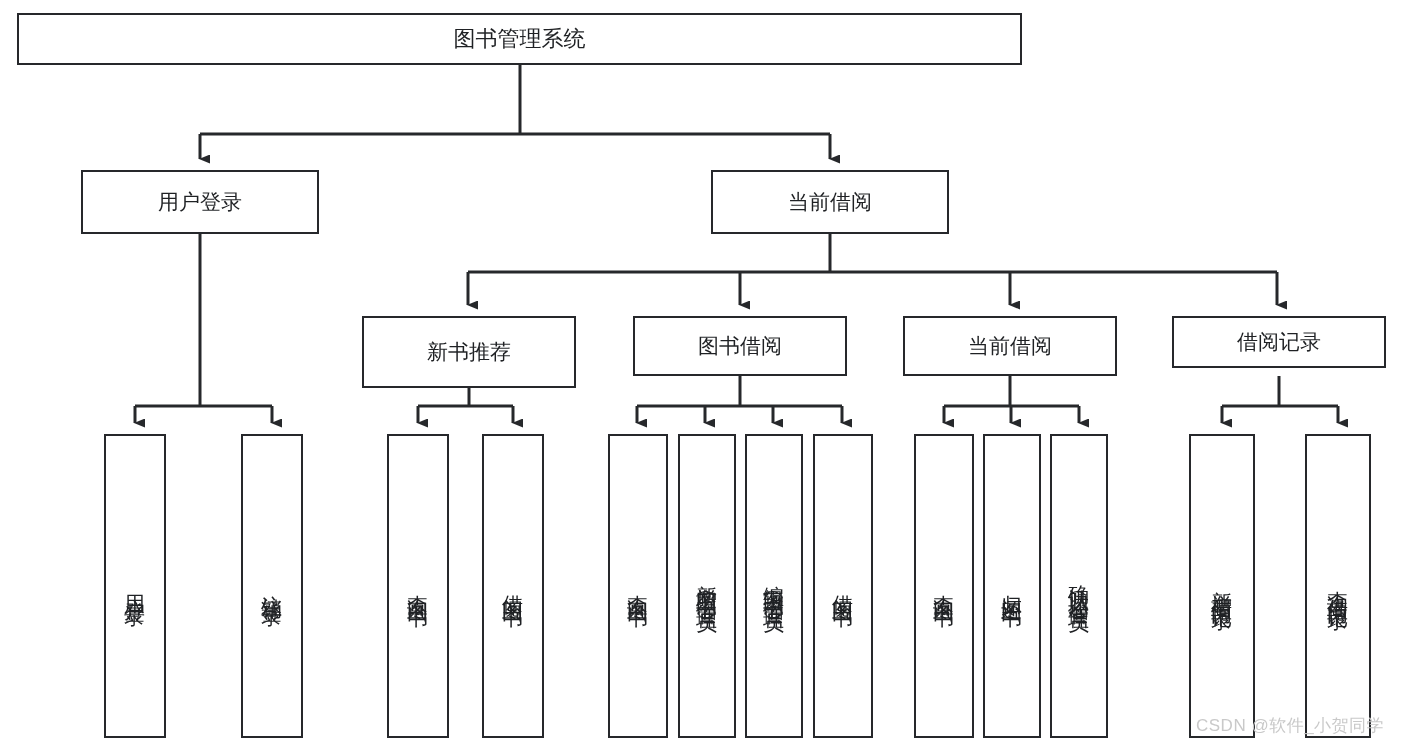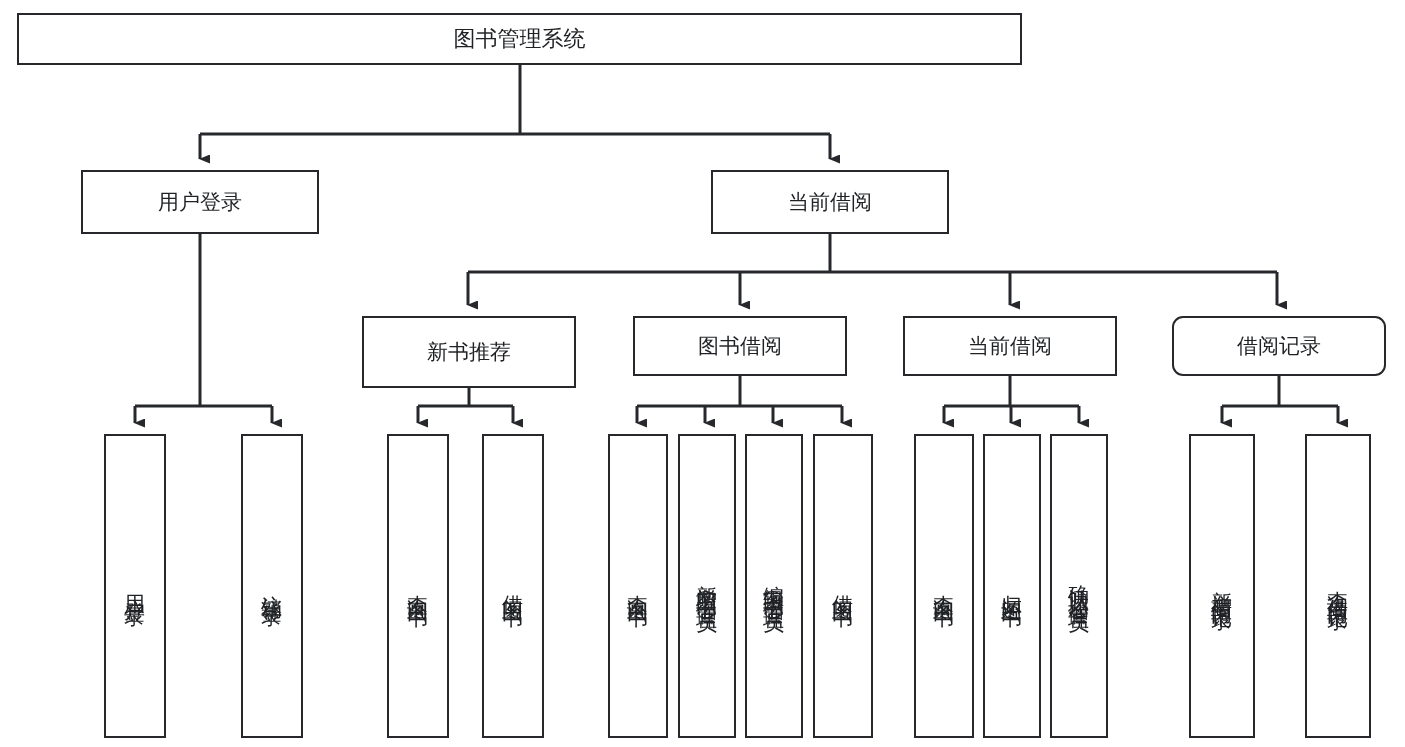"借阅记录" div.node-box { border-radius: 11px -> none; height: 60px -> 52px }
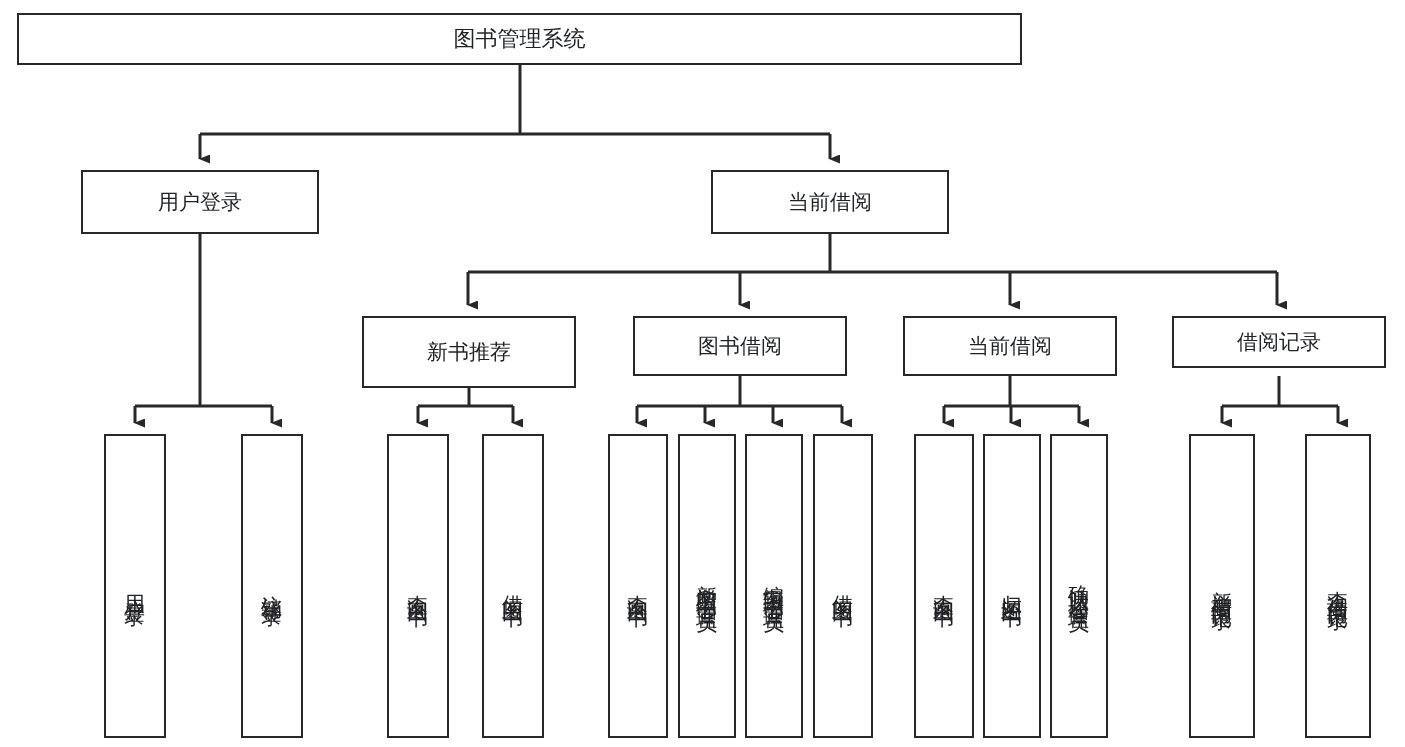"CSDN @软件_小贺同学" div.watermark { html: none -> <div>CSDN @软件_小贺同学</div> }
